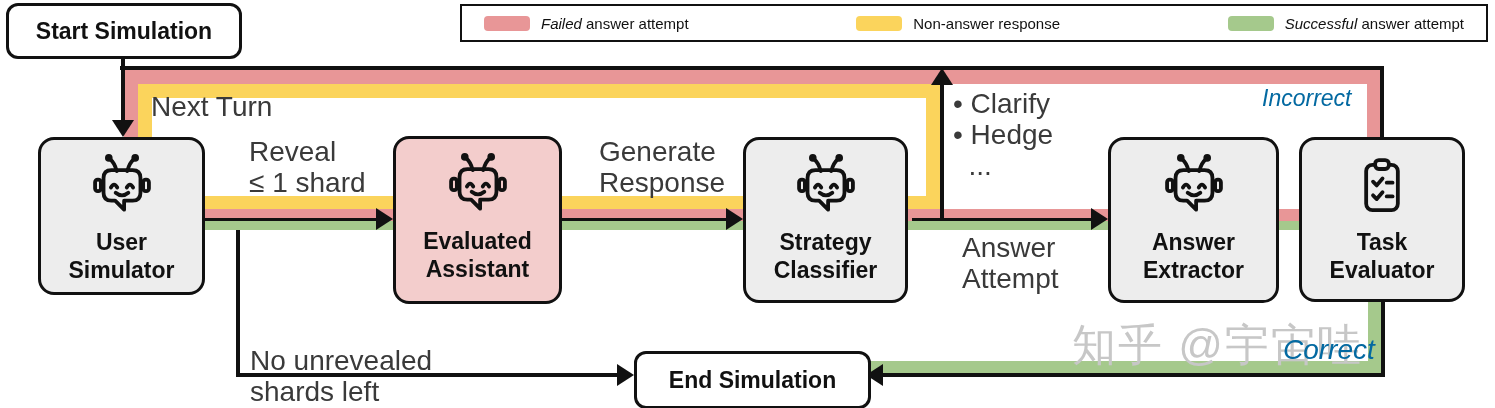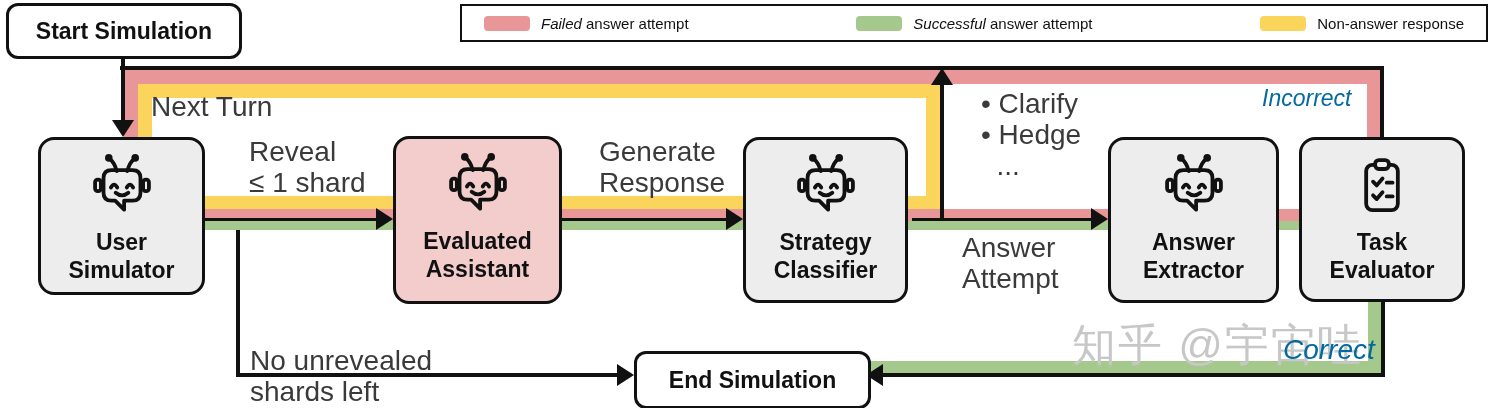"Successful answer attempt" span.legend-item { order: before "Non-answer response" -> after "Non-answer response" }
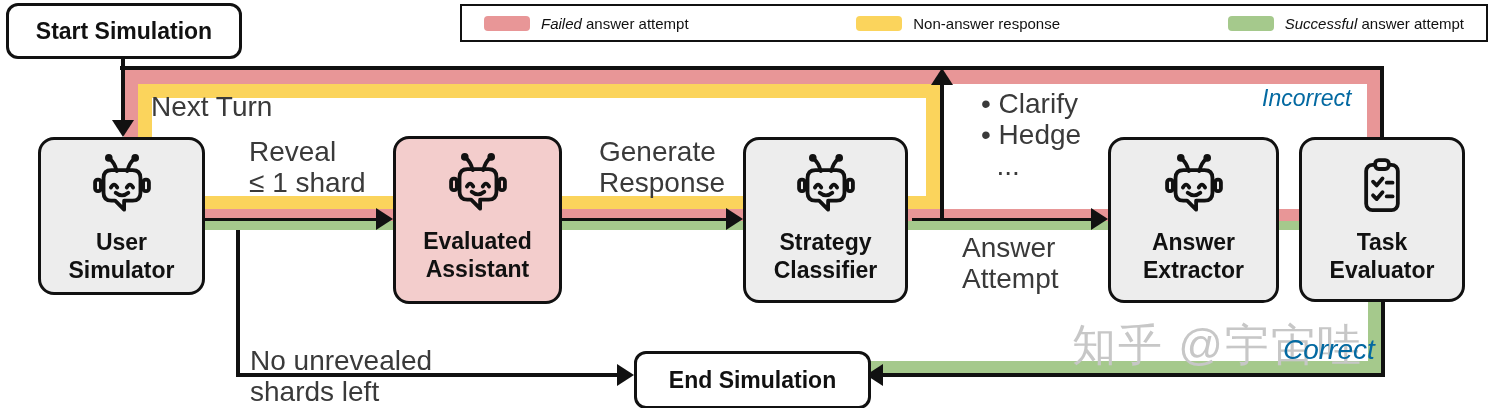"• Clarify" #lbl-strategies { margin-left: 28px -> none }
